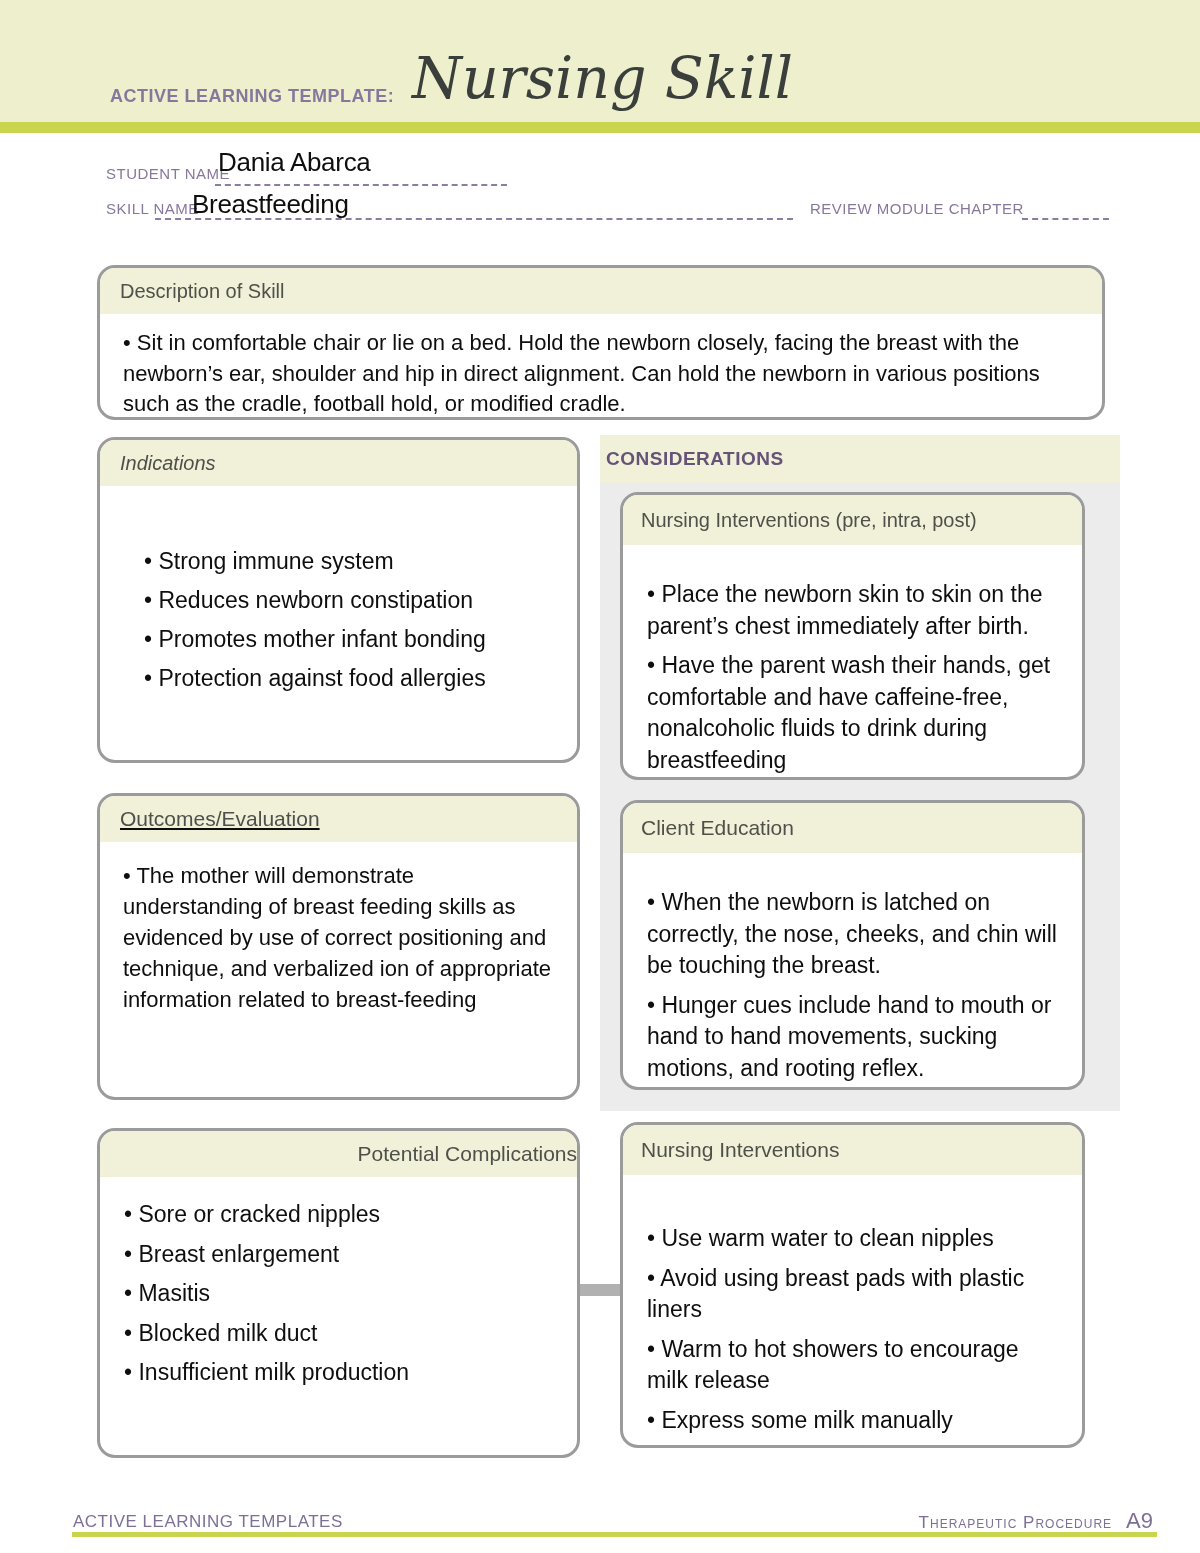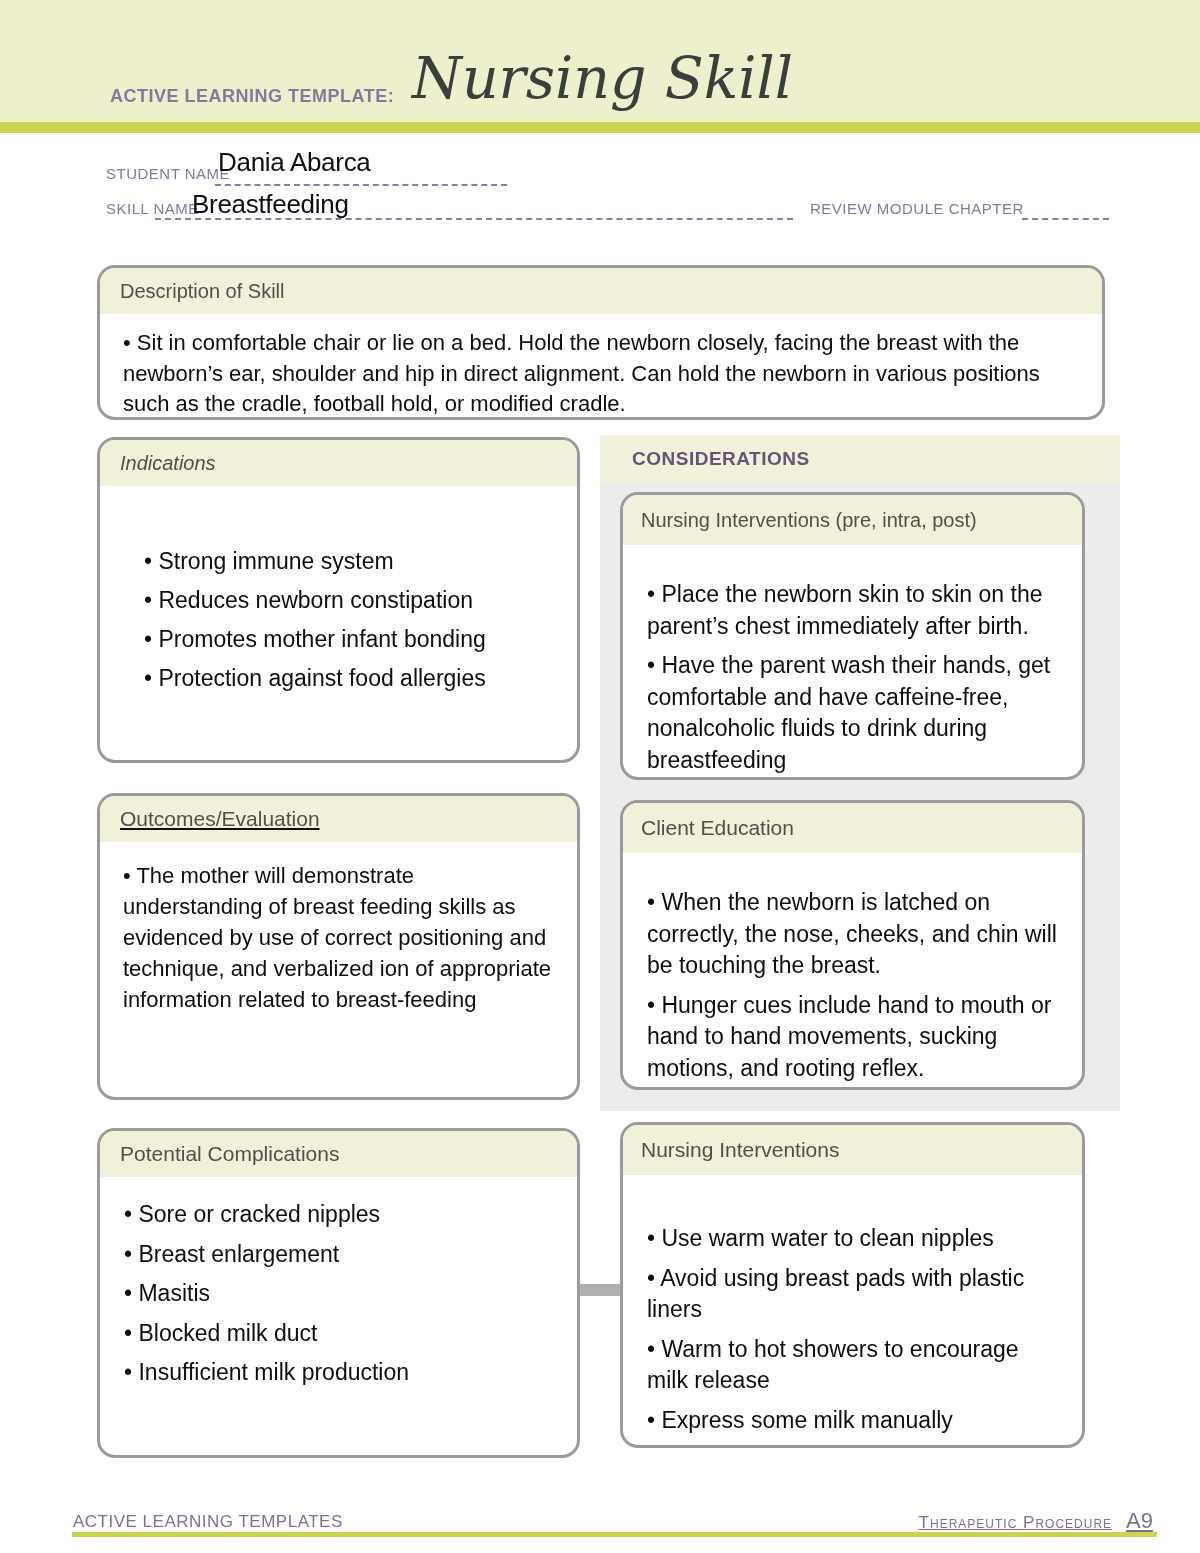"CONSIDERATIONS" .considerations-band { padding-left: 32px -> 6px }
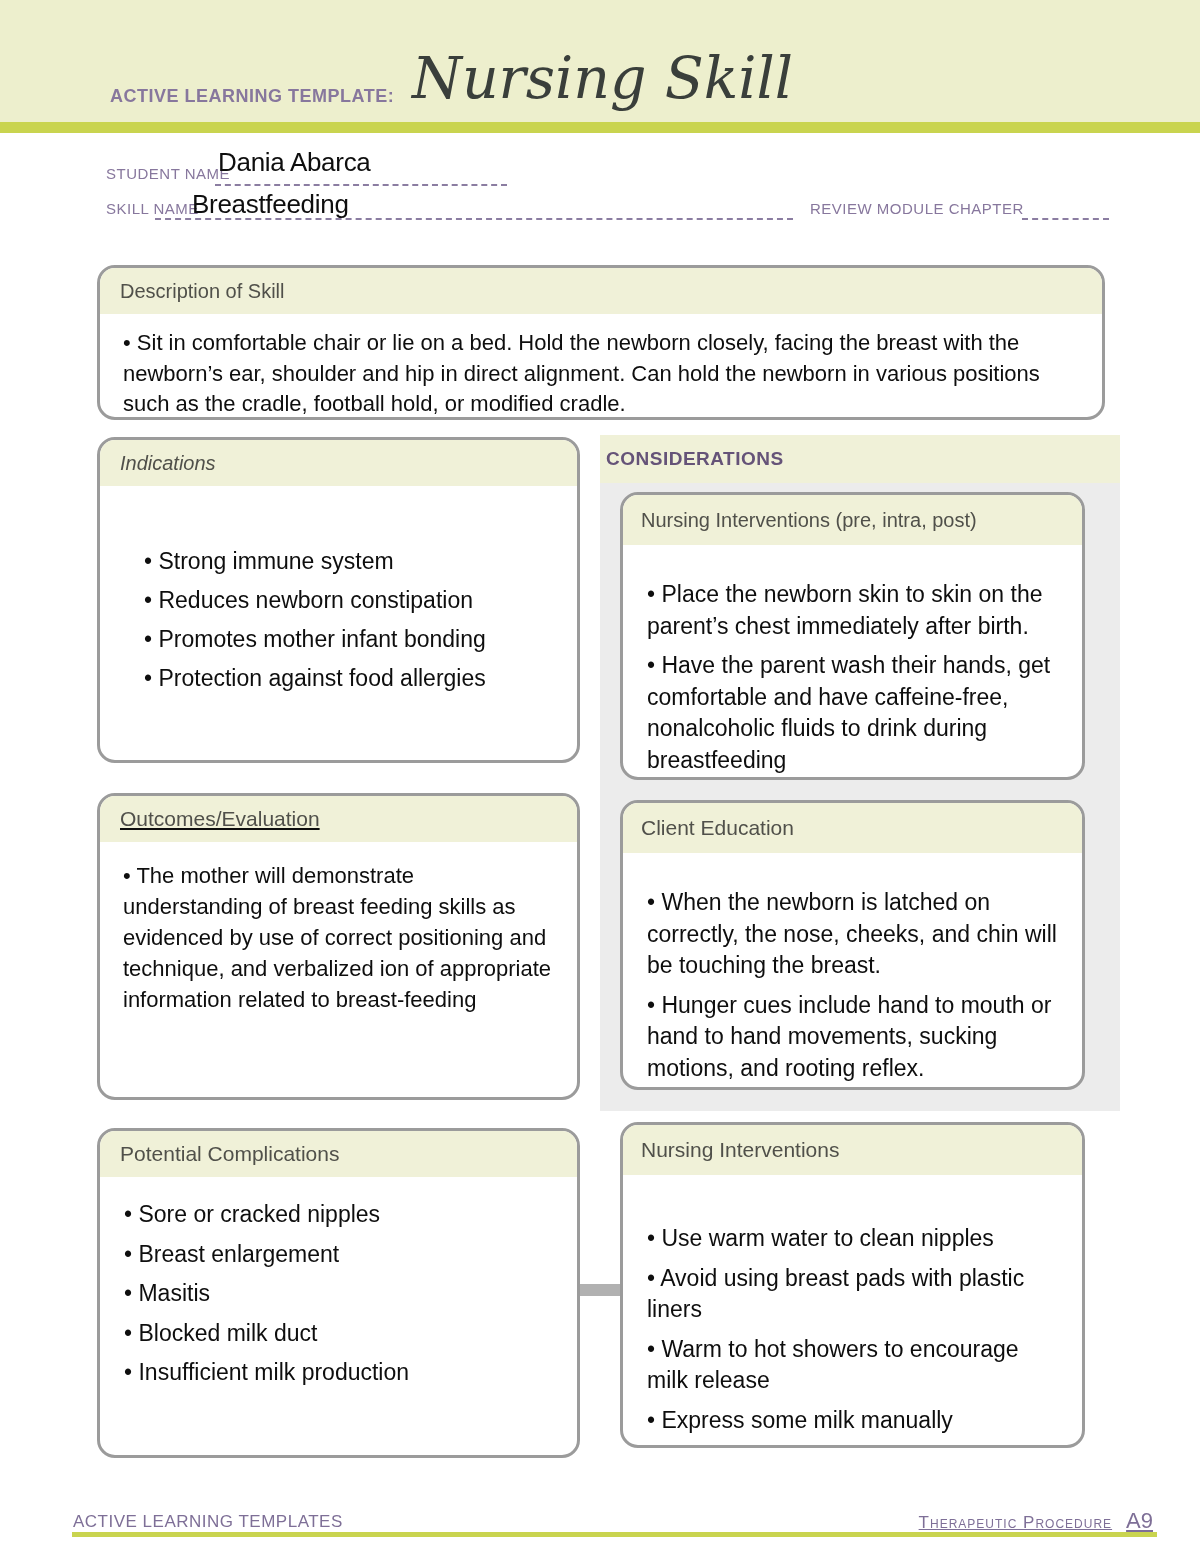"Potential Complications" #box-complications .box-header { justify-content: none -> flex-end }
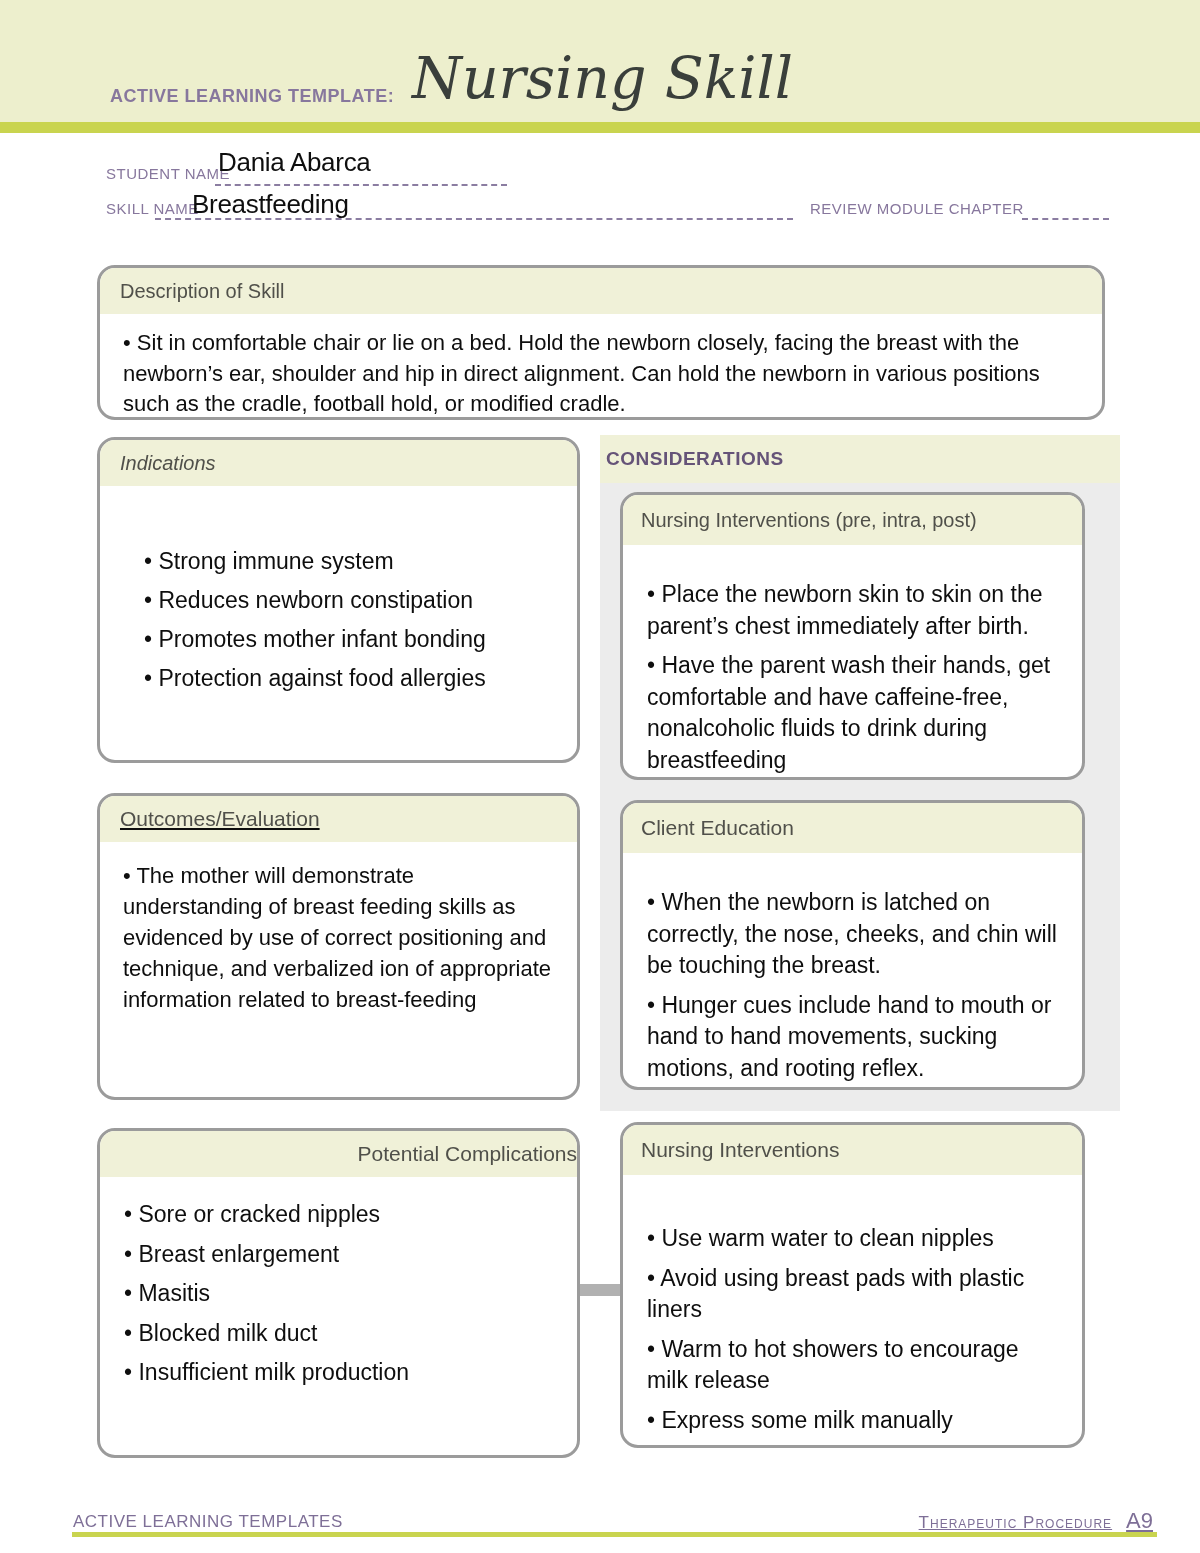"Therapeutic Procedure" .footer-right { text-decoration: underline -> none }
